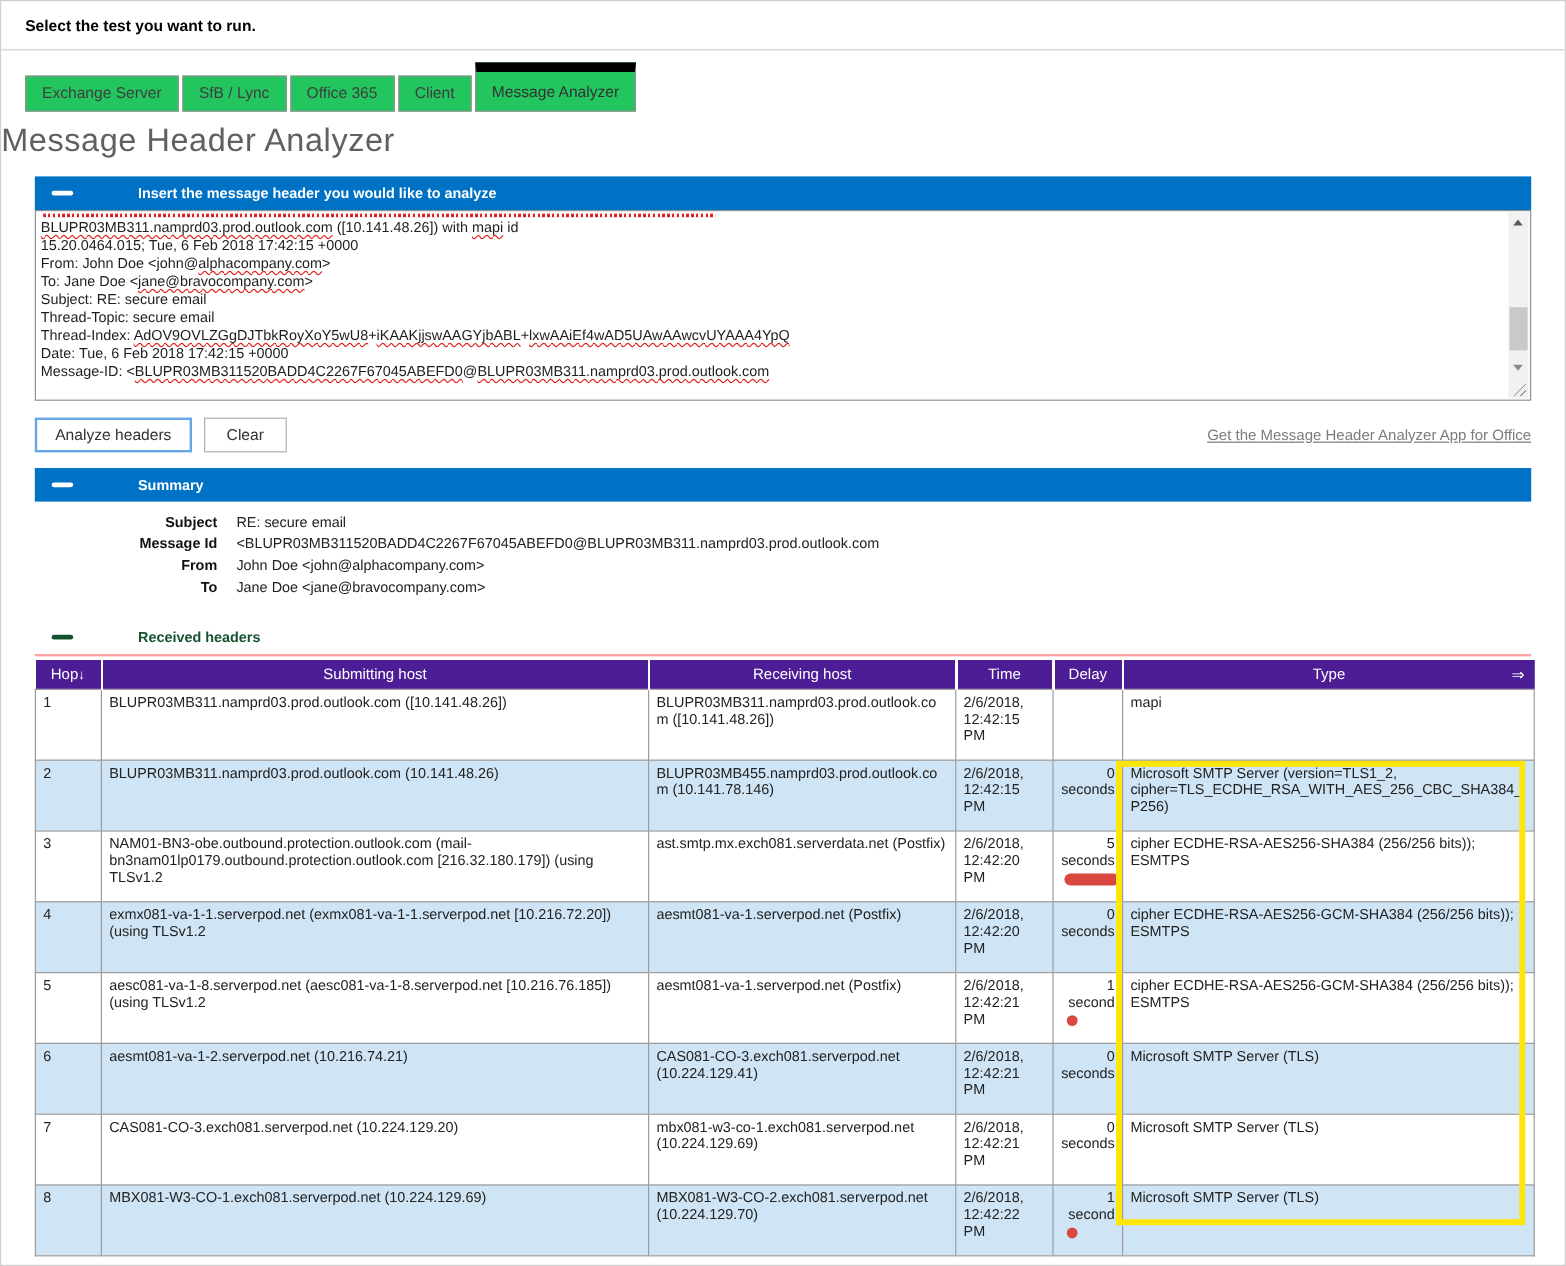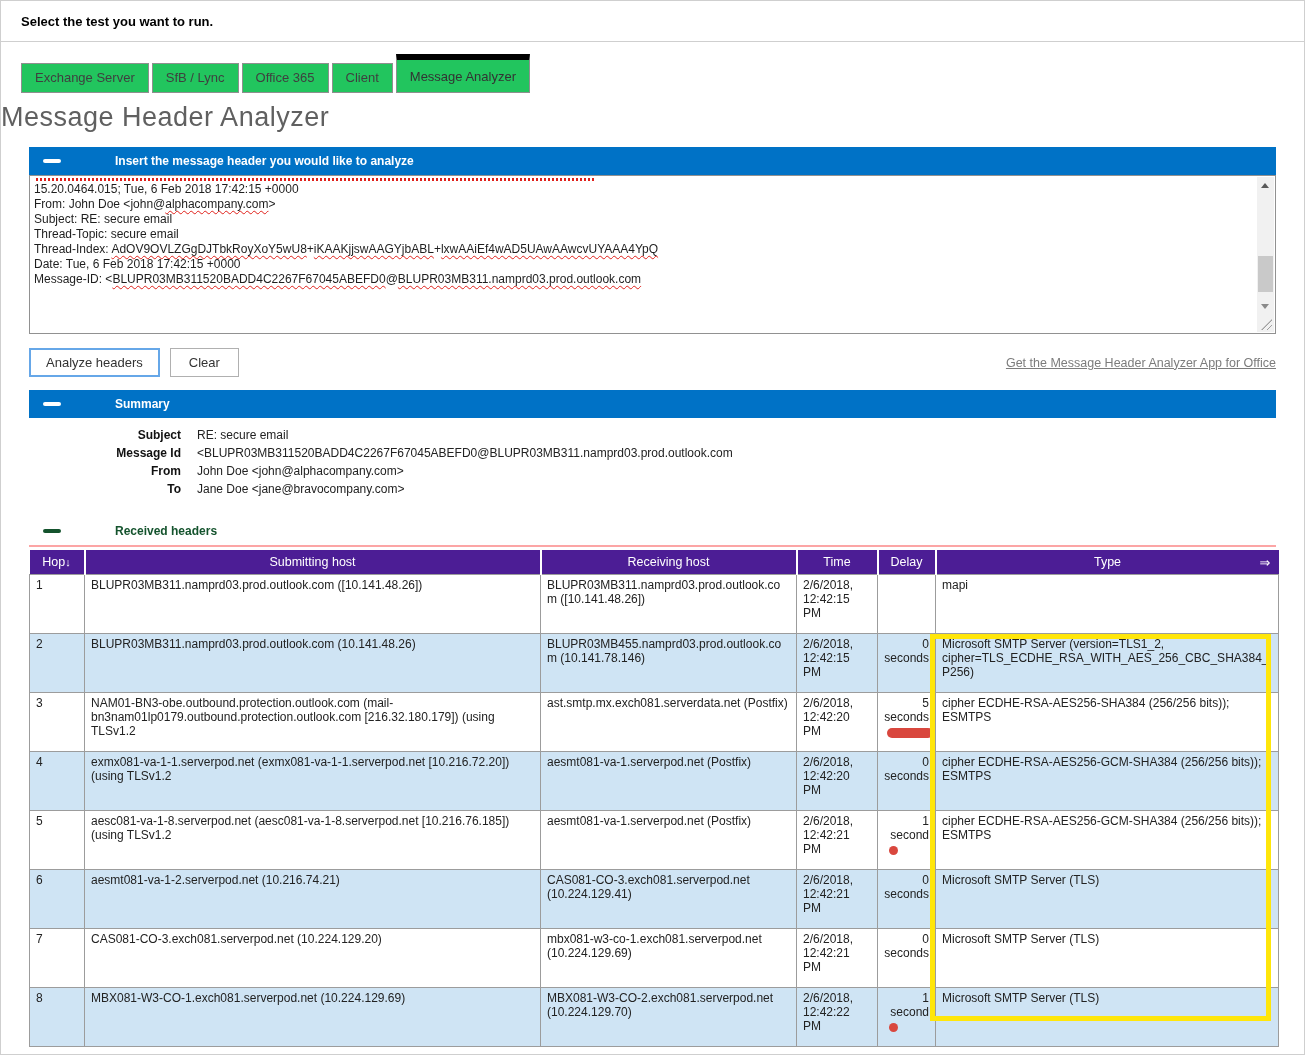"Message Analyzer" .tab.active { border-top: 6px solid #000000 -> 8px solid #000000 }
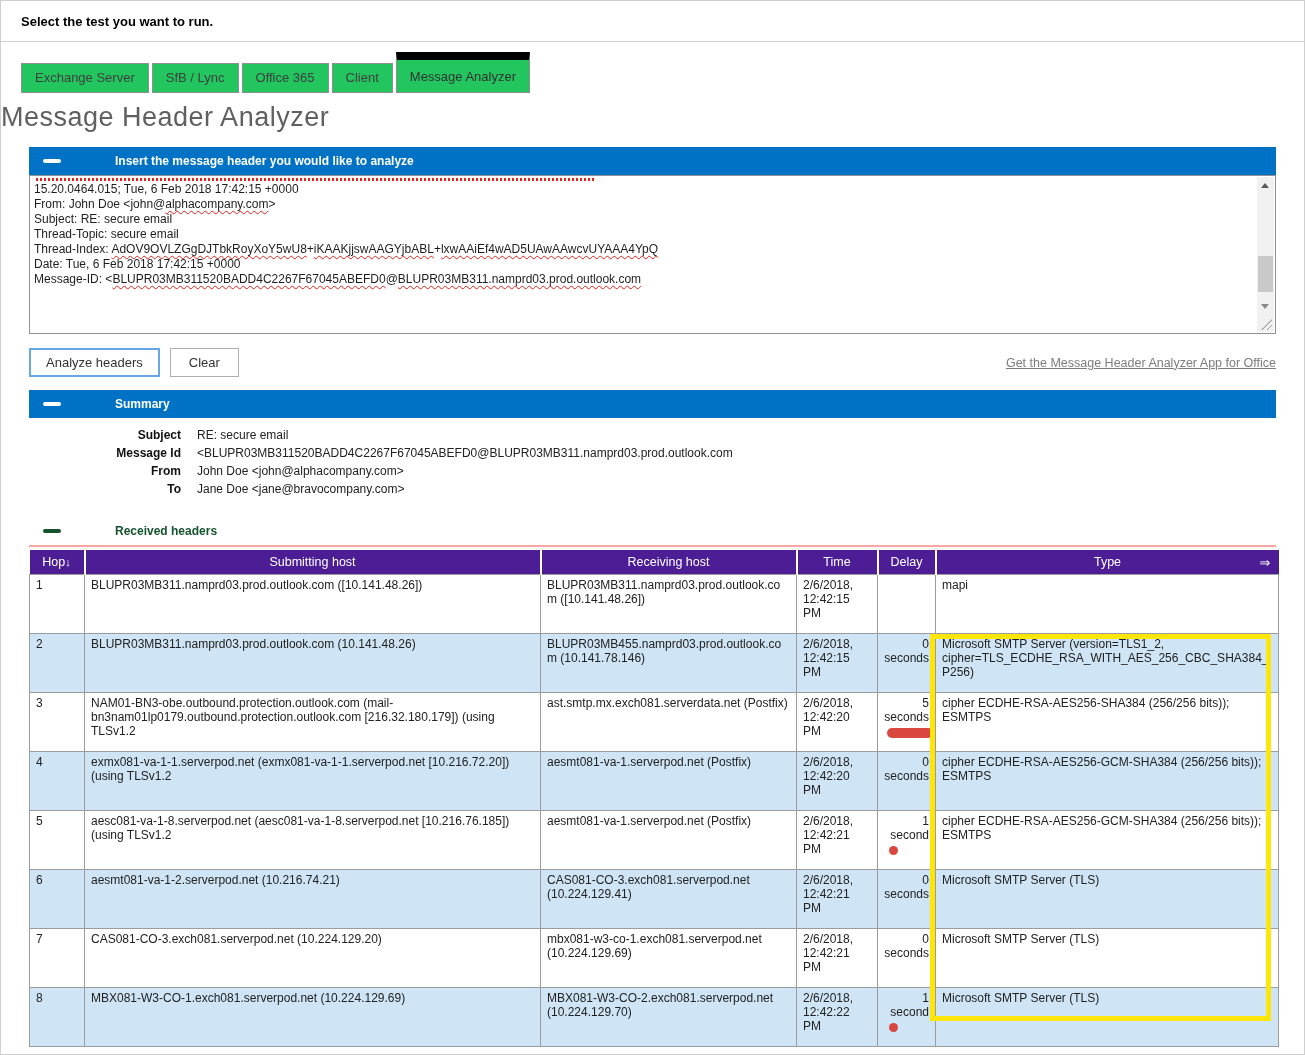"BLUPR03MB311.namprd03.prod.outlook.com ([10.141.48.26]) with" div.ta-line { html: none -> <div><span>BLUPR03MB311.namprd03.prod.outlook.com</span><span> ([10.141.48.26]) with </span><span>mapi</span><span> id</span></div> }
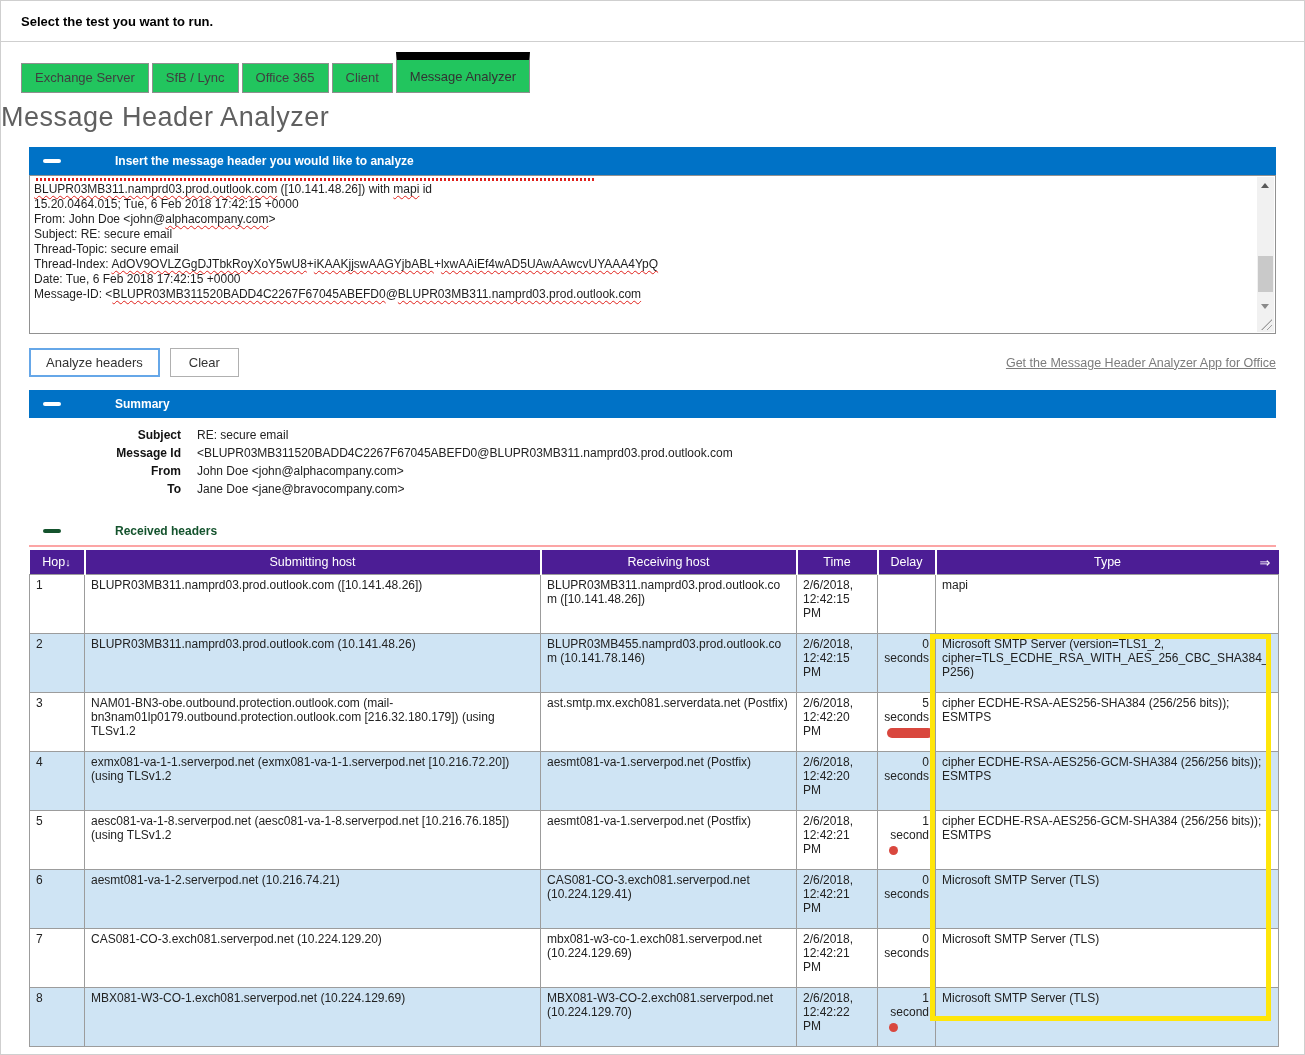"To: Jane Doe <jane@bravocompany.com>" div.ta-line { html: none -> <div><span>To: Jane Doe &lt;</span><span>jane@bravocompany.com</span><span>&gt;</span></div> }
